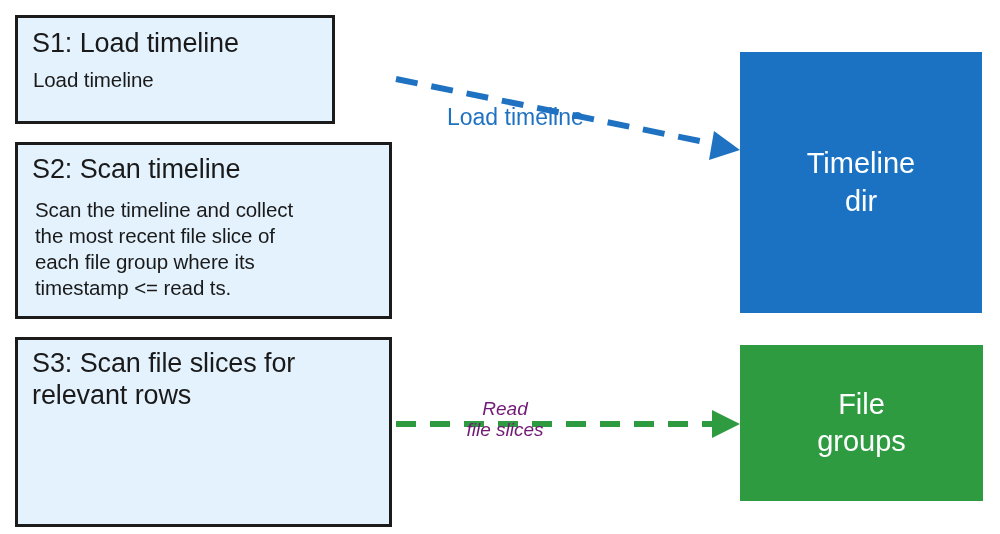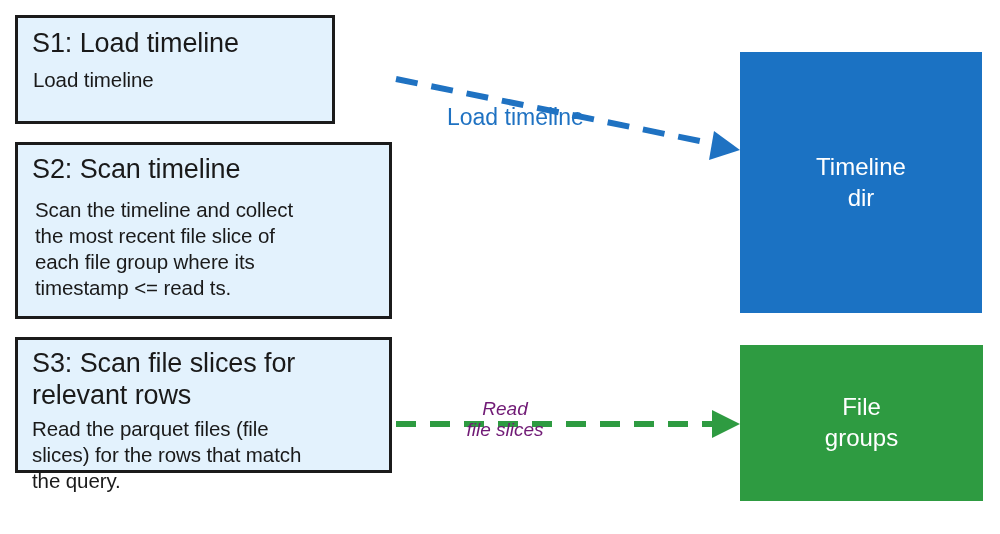"Timeline" .store-label { font-size: 24px -> 29px }
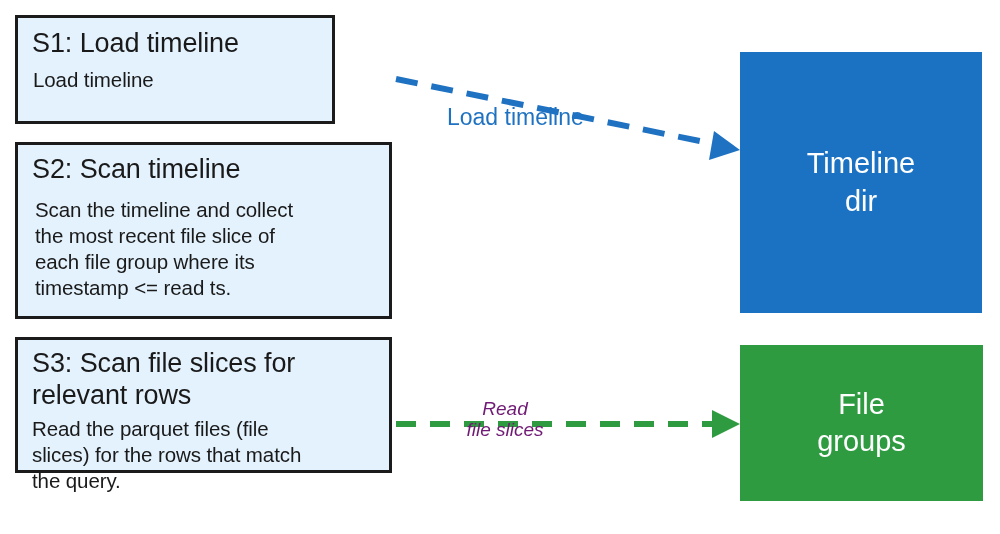"S3: Scan file slices for" #step-3 { height: 136px -> 190px }
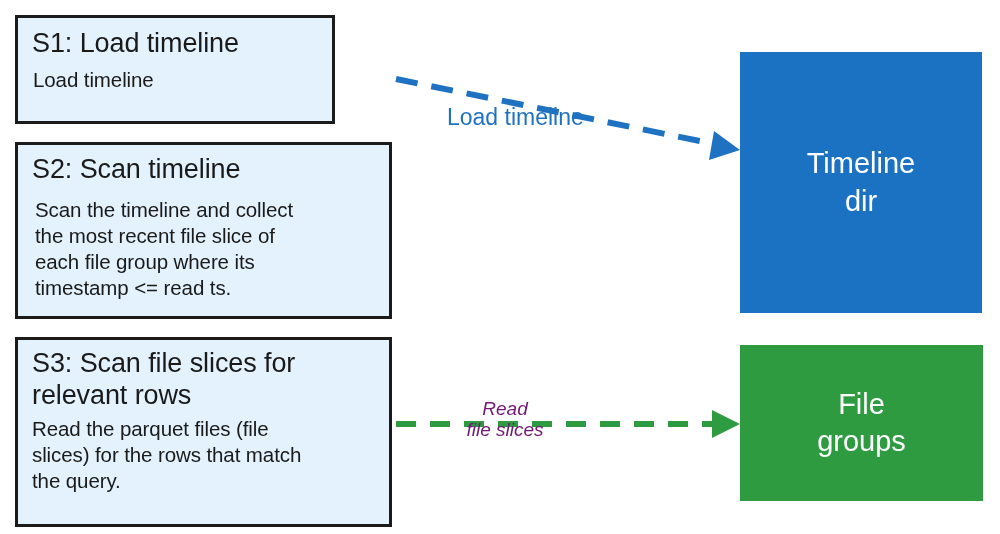"Read the parquet files (file" div.step-body { html: <div>Read the parquet files (file slices) for the rows that match the query.</div> -> none }
